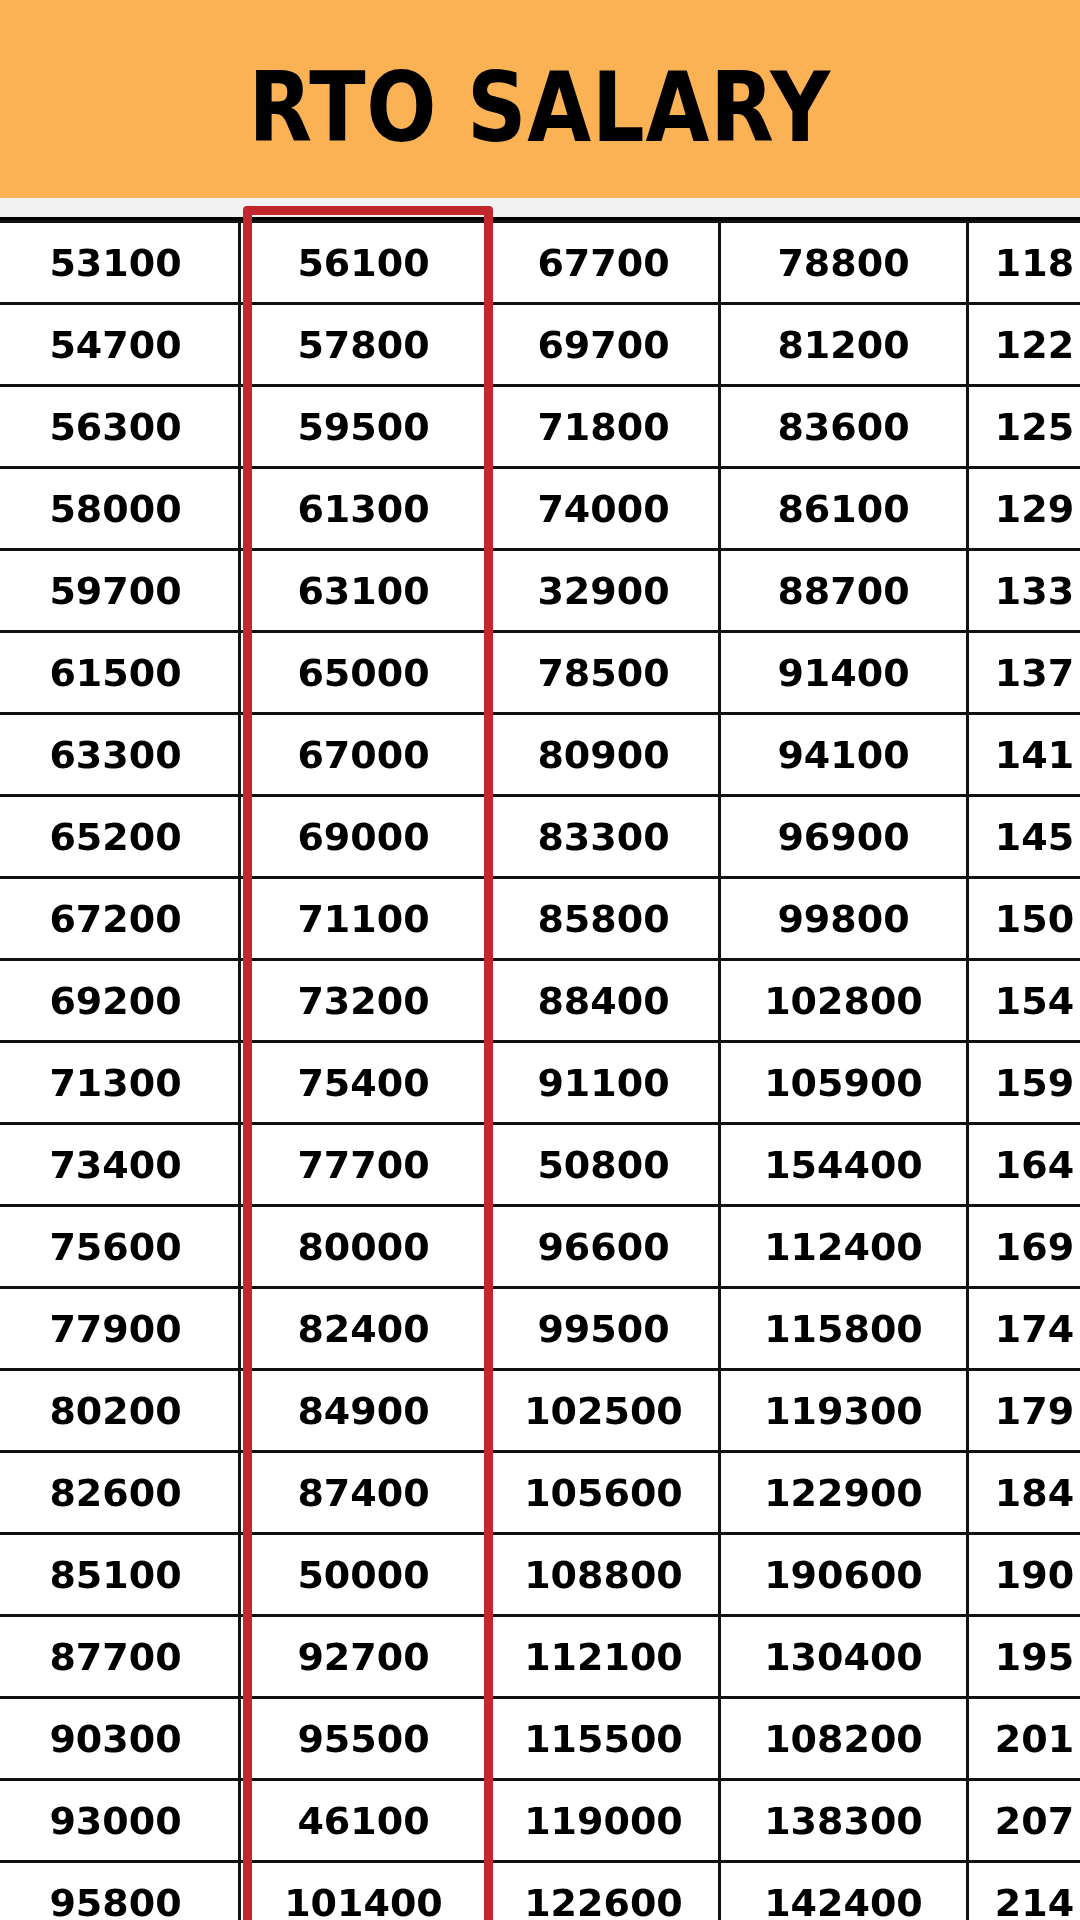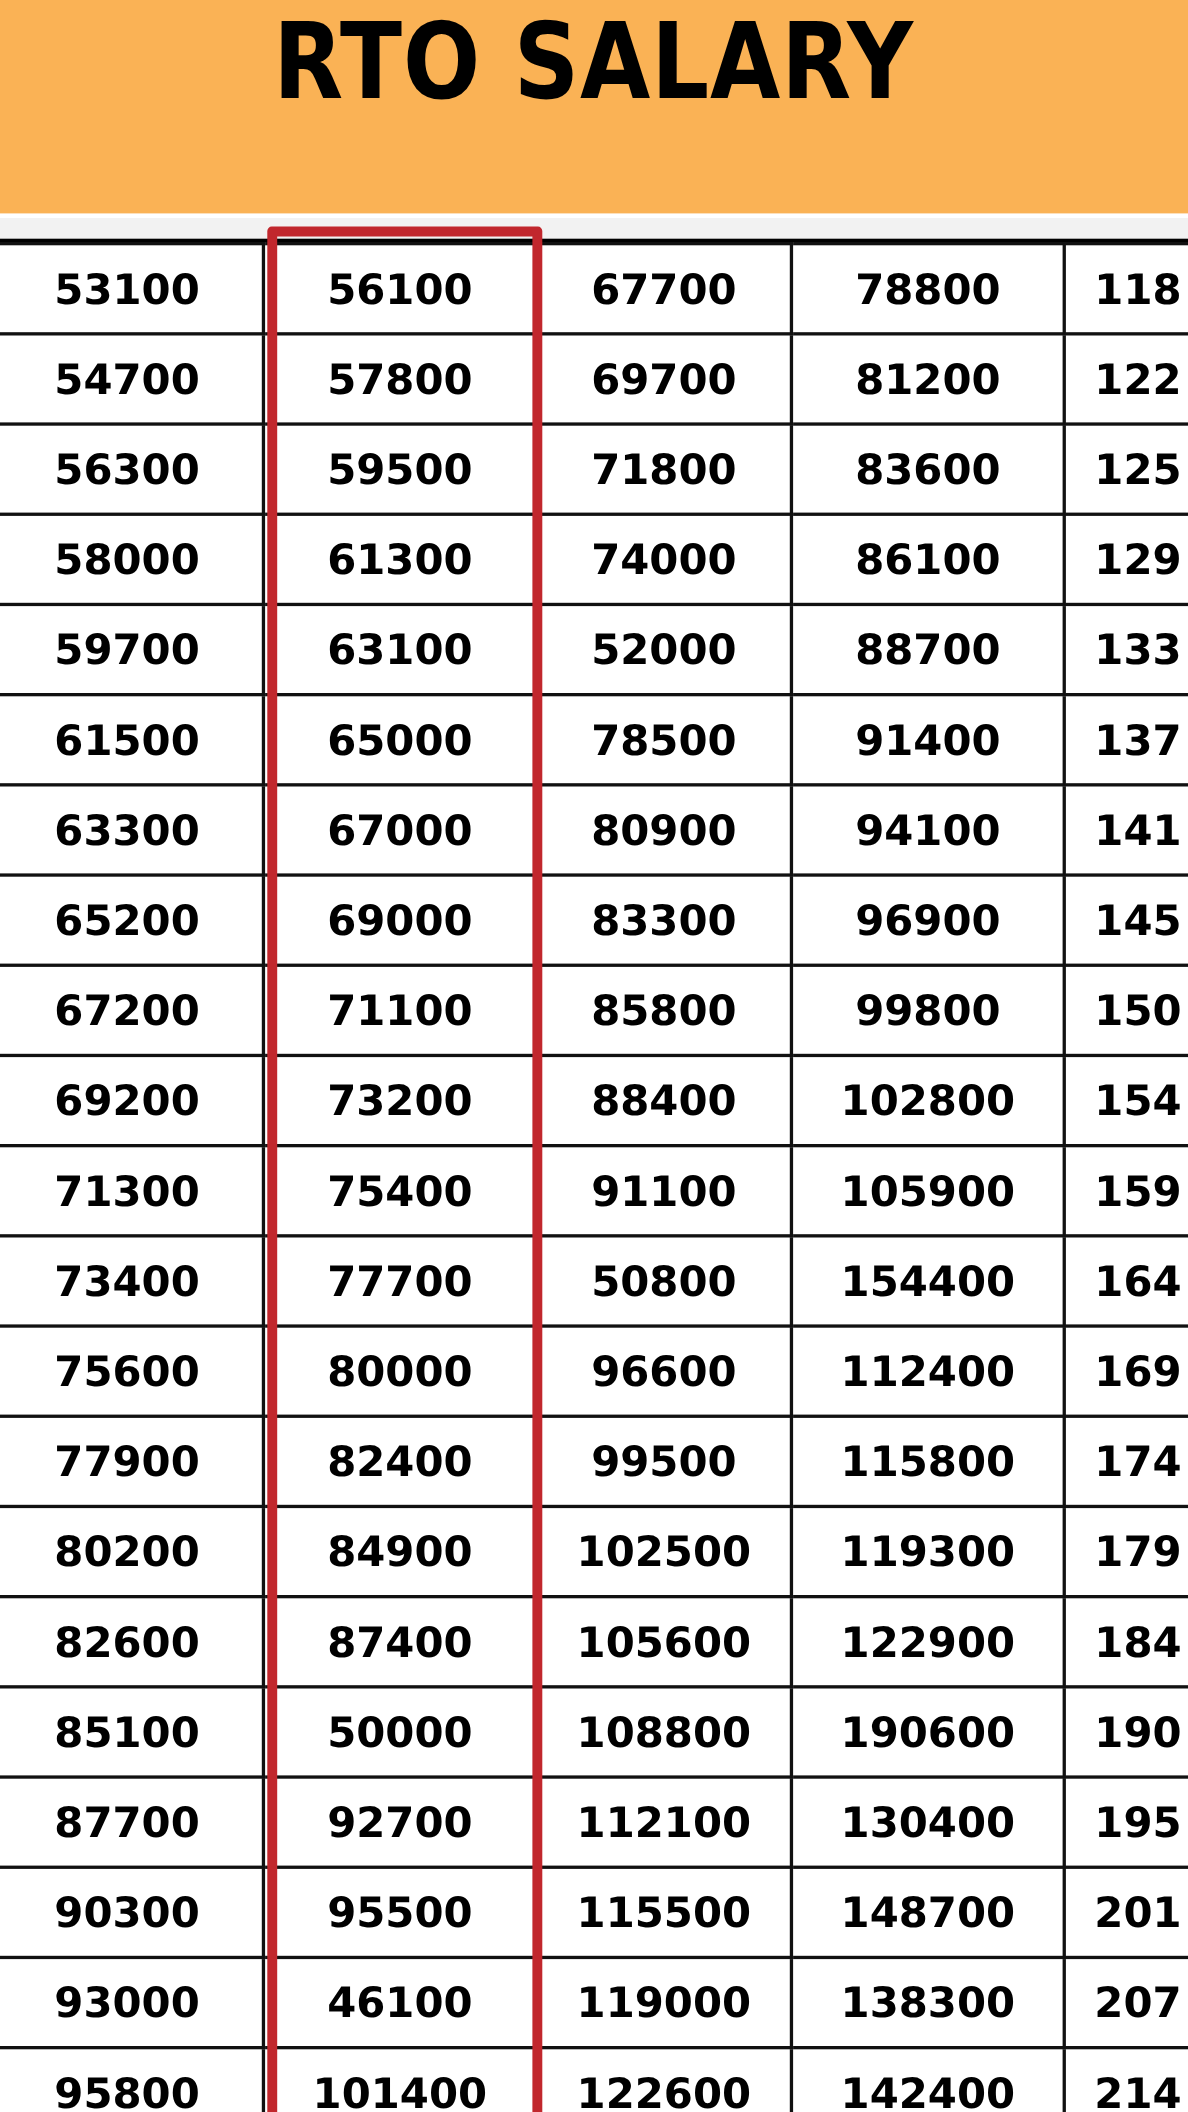"RTO SALARY" #banner { align-items: none -> center; height: 194px -> 216px }
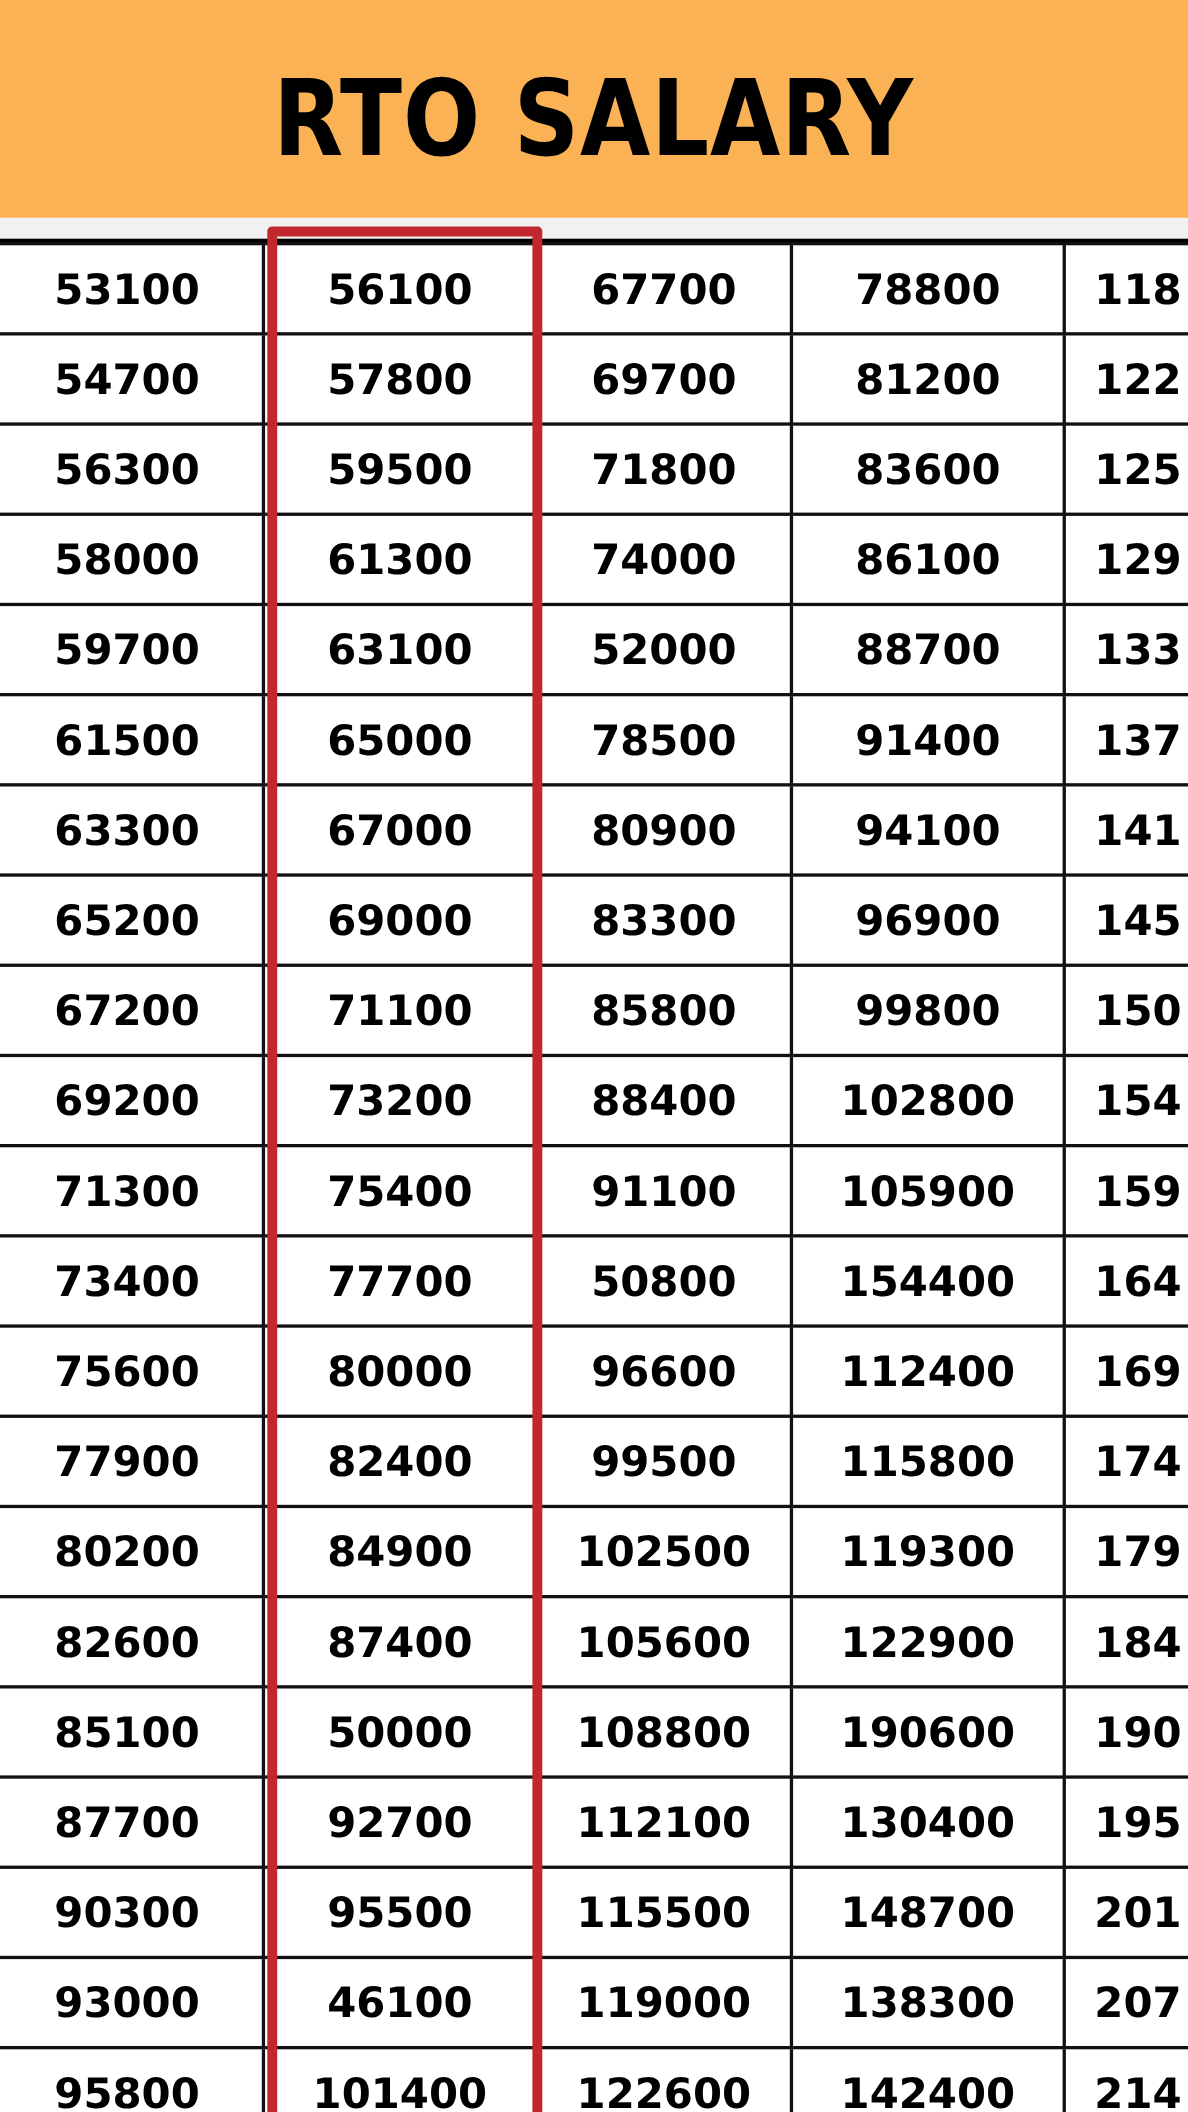"52000" td { text: 52000 -> 32900 }
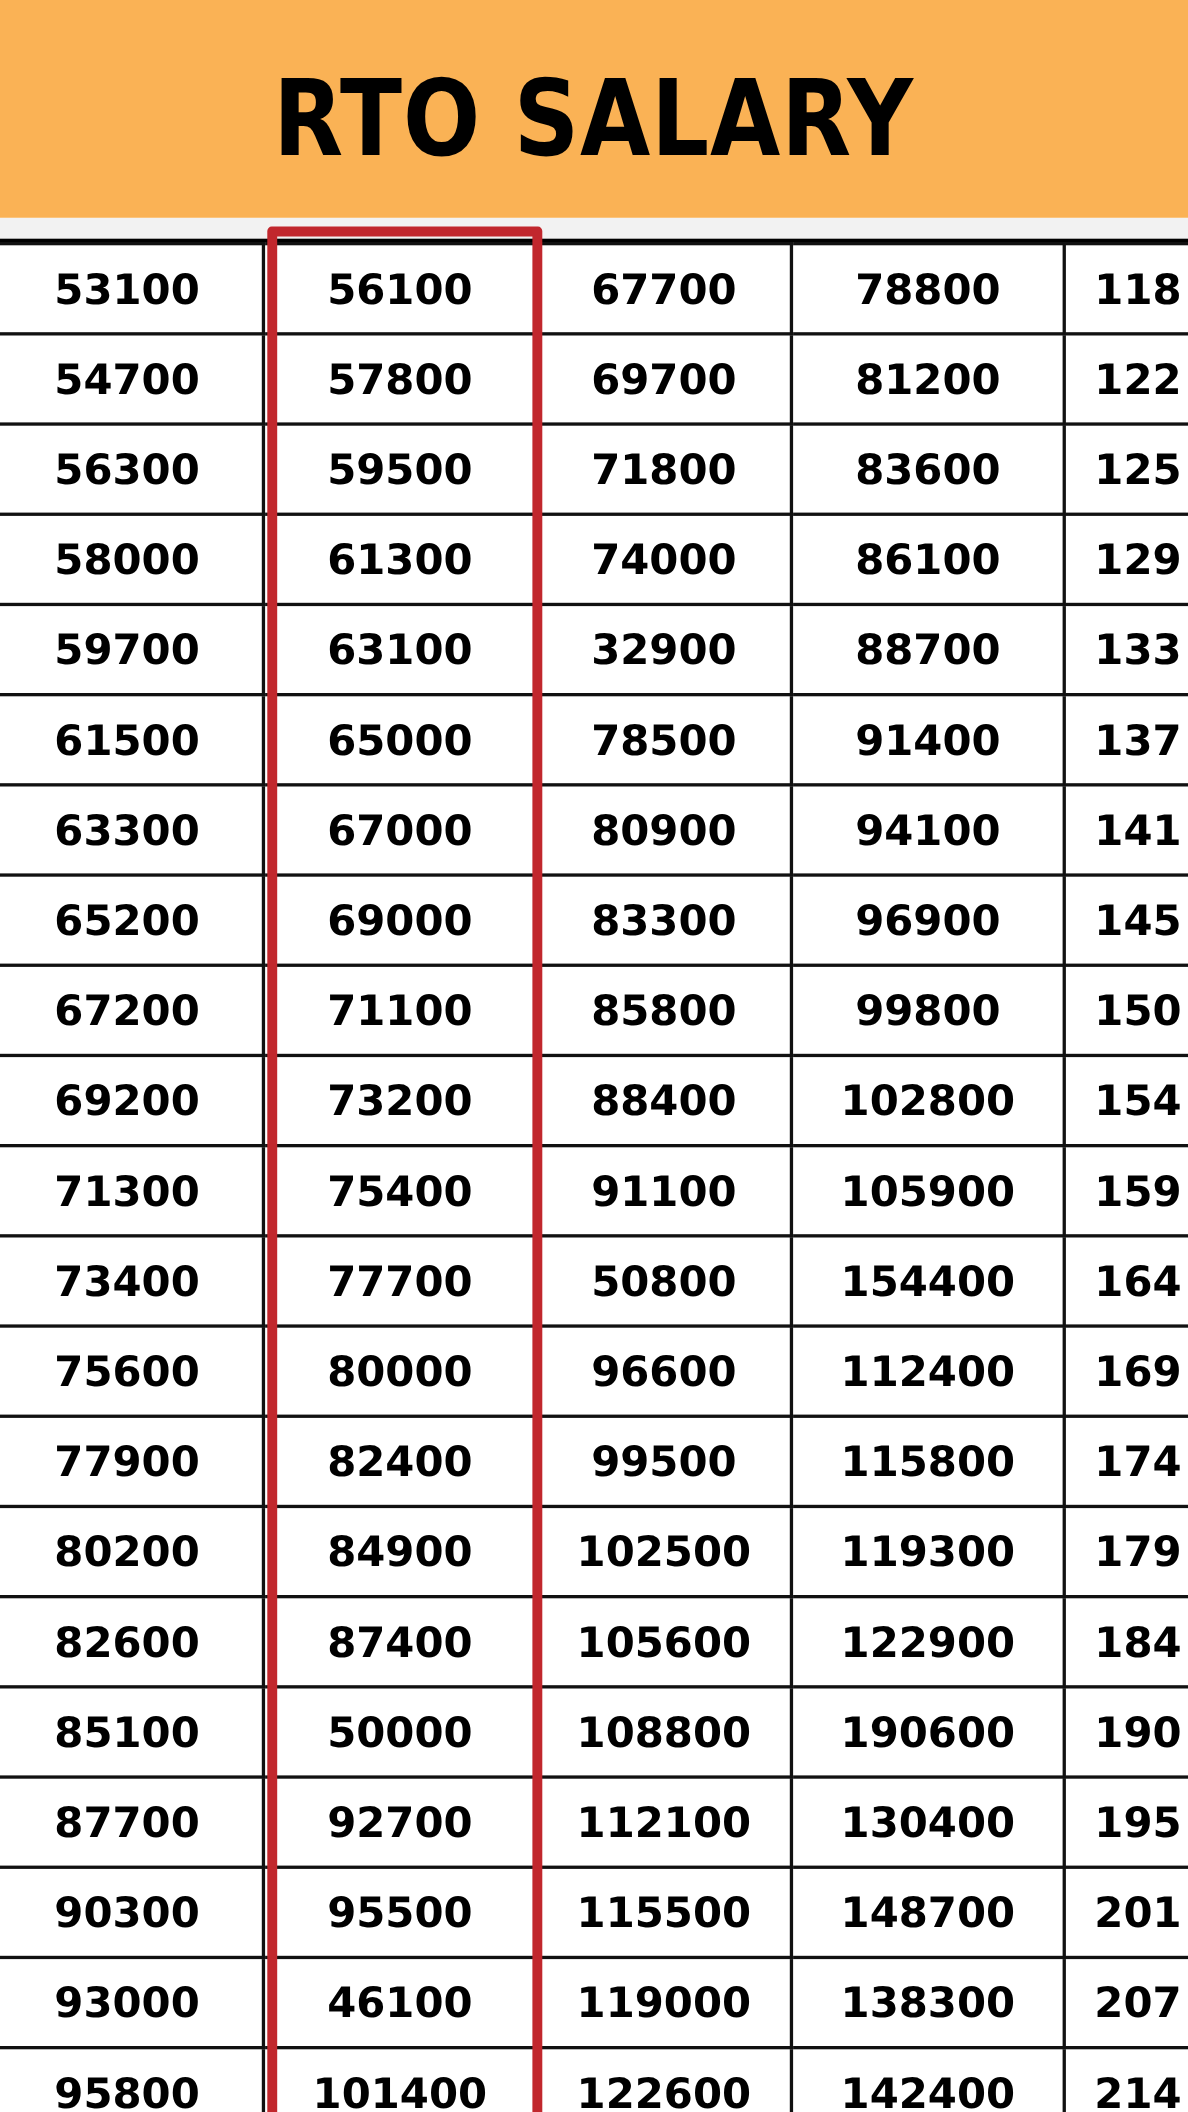"148700" td { text: 148700 -> 108200 }
